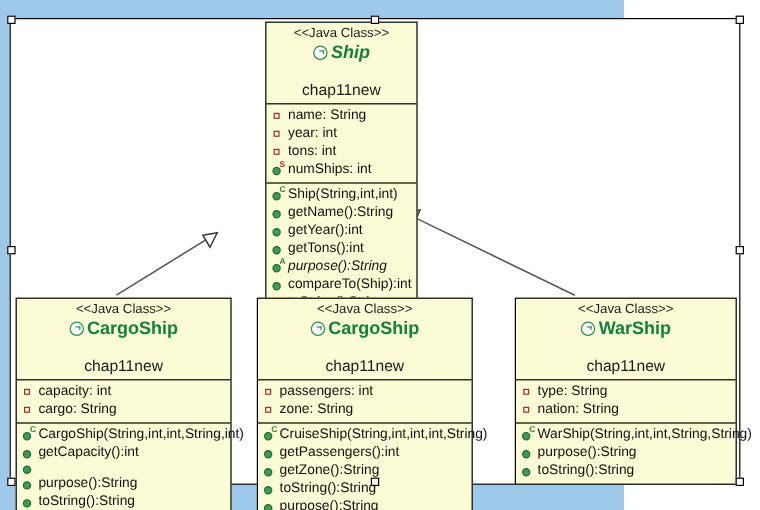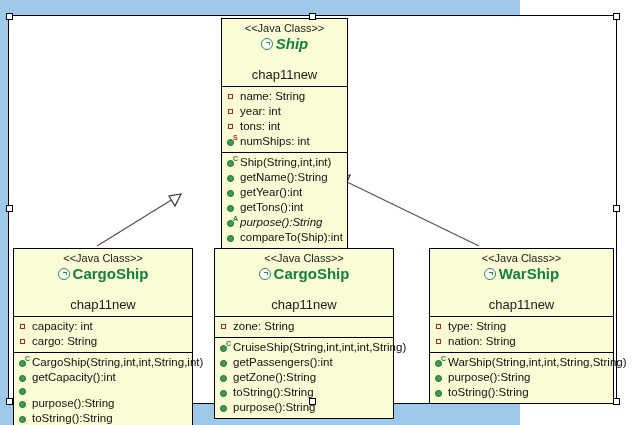"passengers: int" div.member { html: none -> <div> <span></span> <span>passengers: int</span> </div> }
